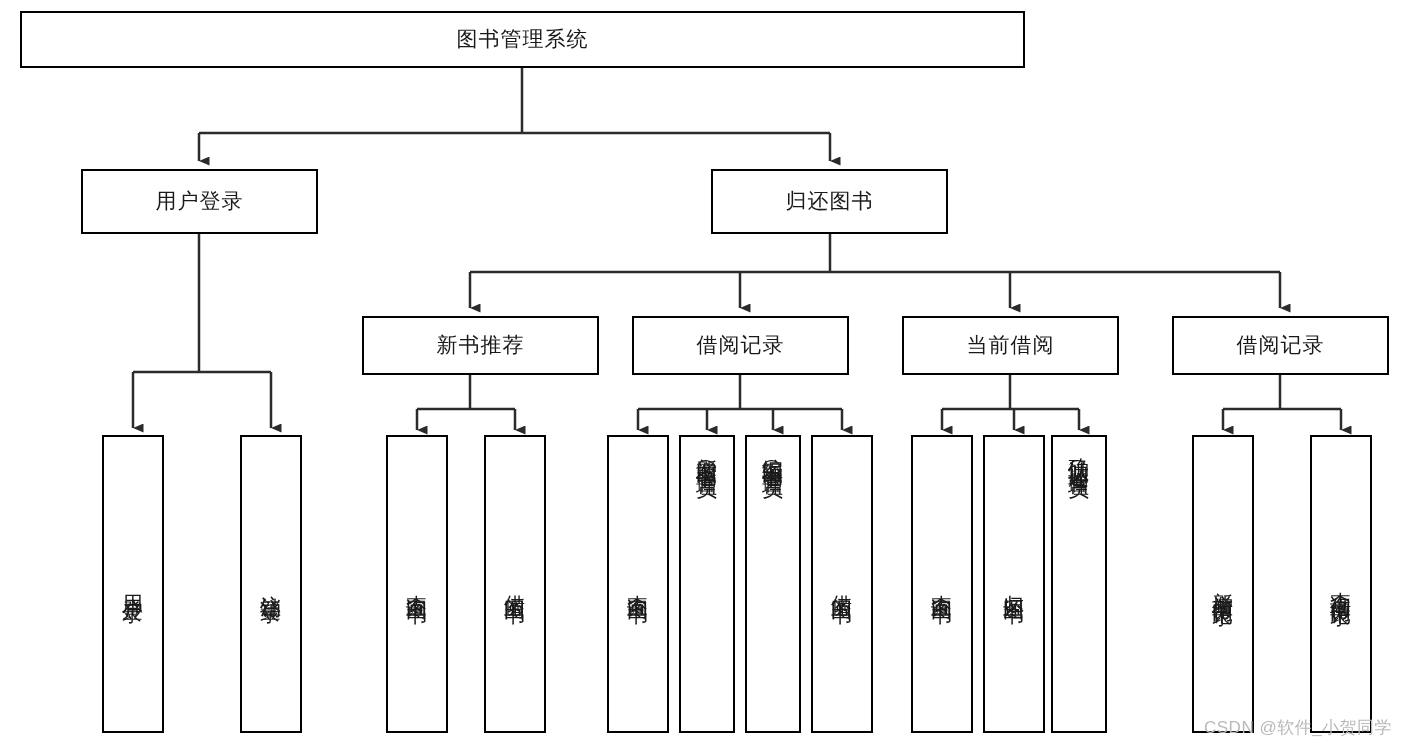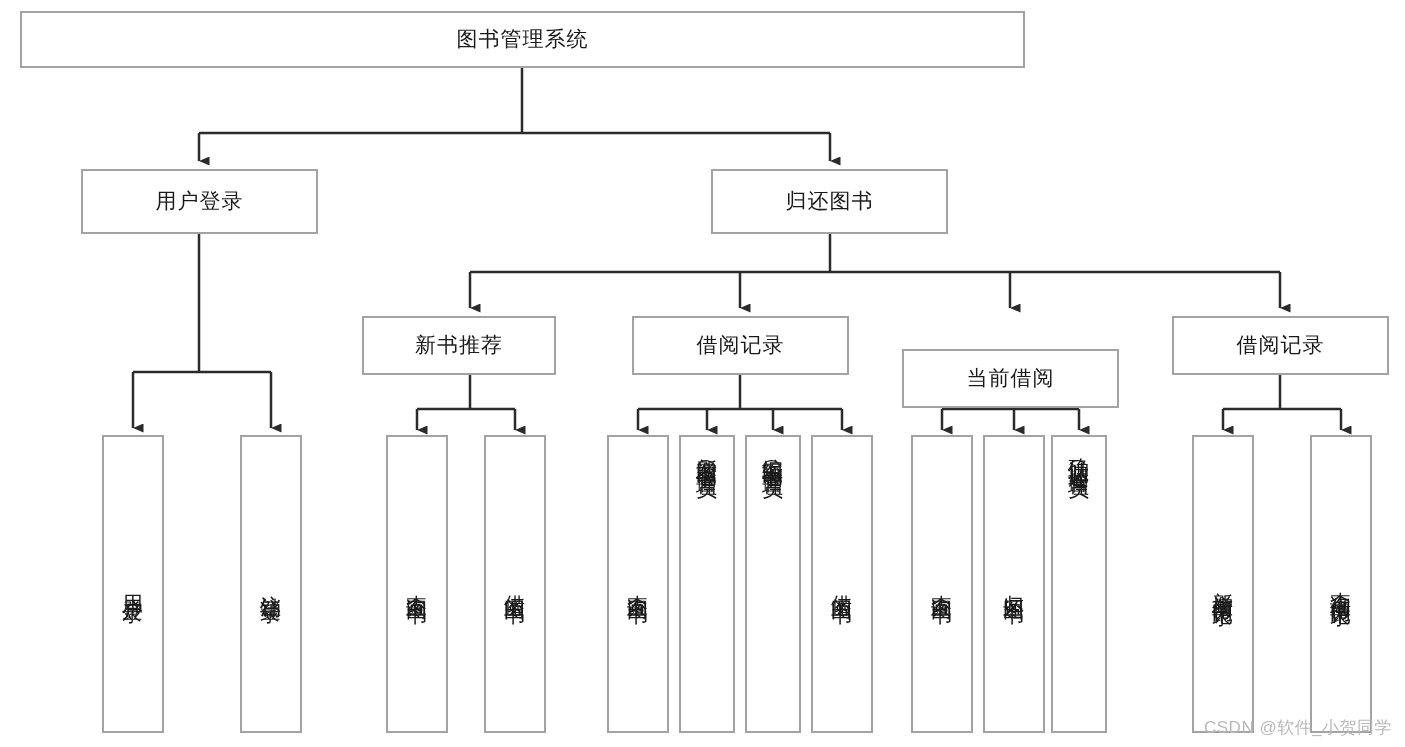"图书管理系统" .node { border: 2px solid #a3a3a3 -> 2px solid #000000 }
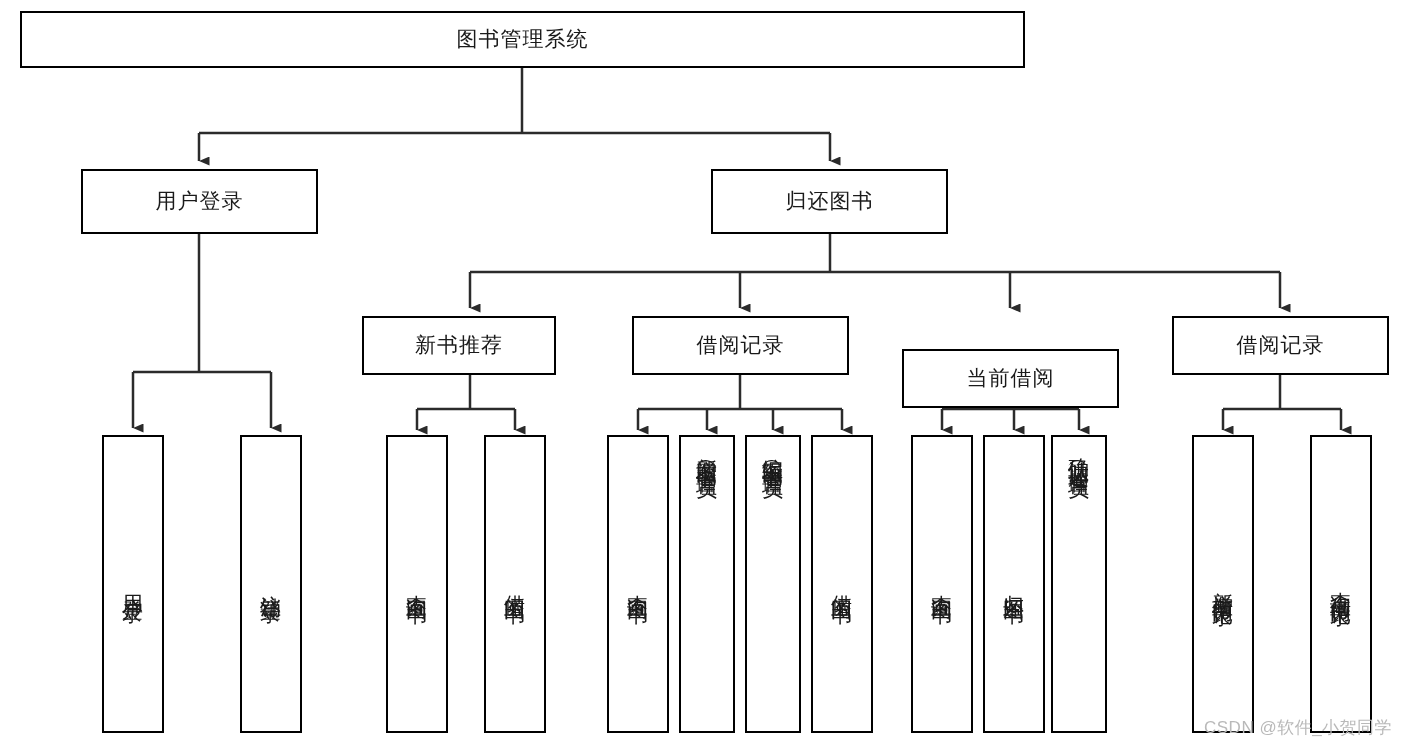"新书推荐" div.node { width: 194px -> 237px }
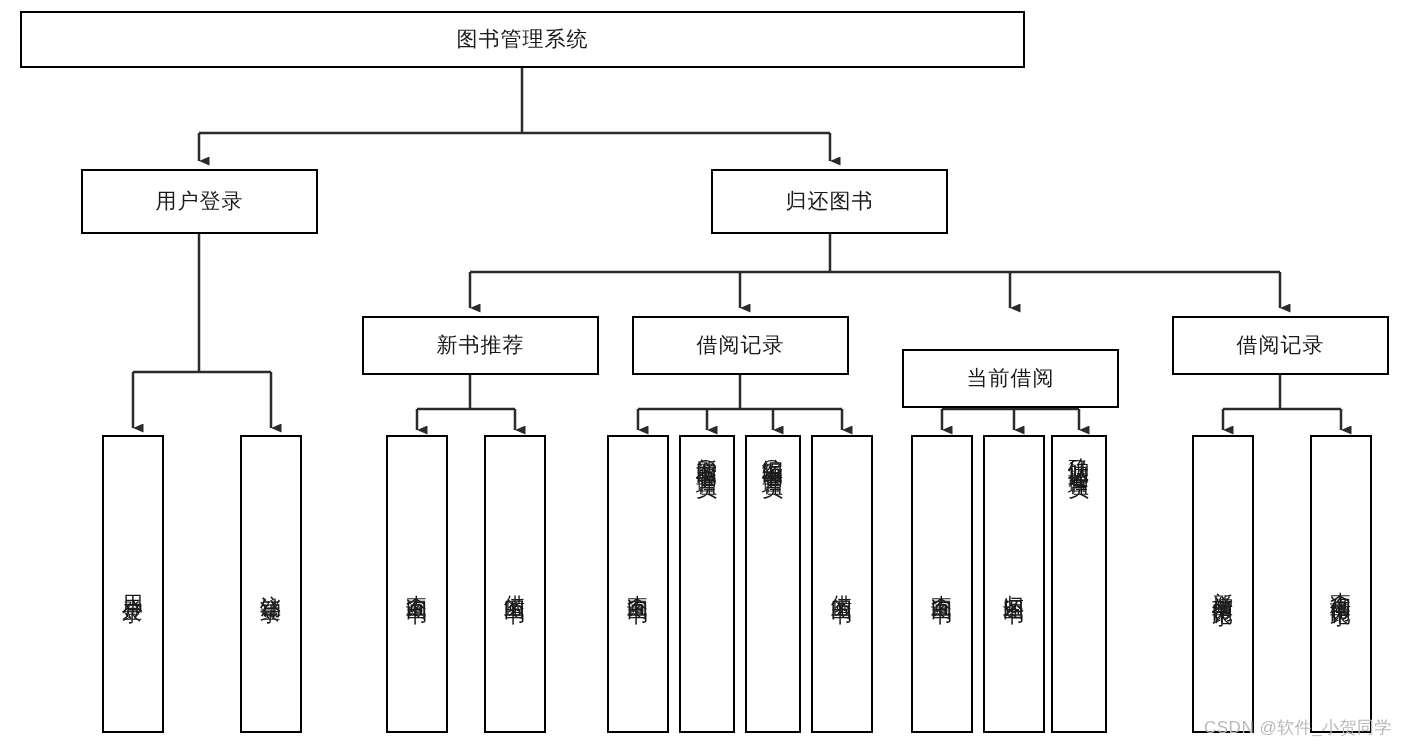"当前借阅" div.node { margin-top: 33px -> none }
